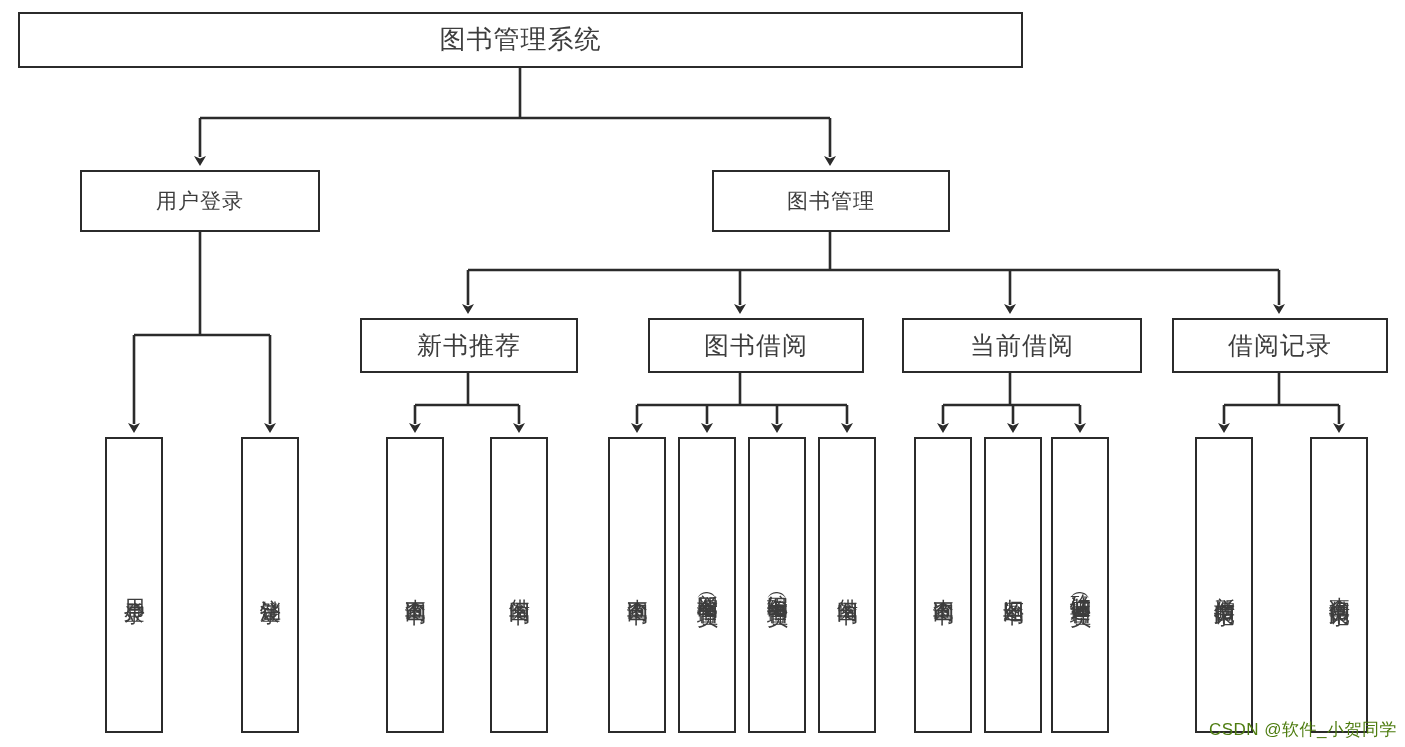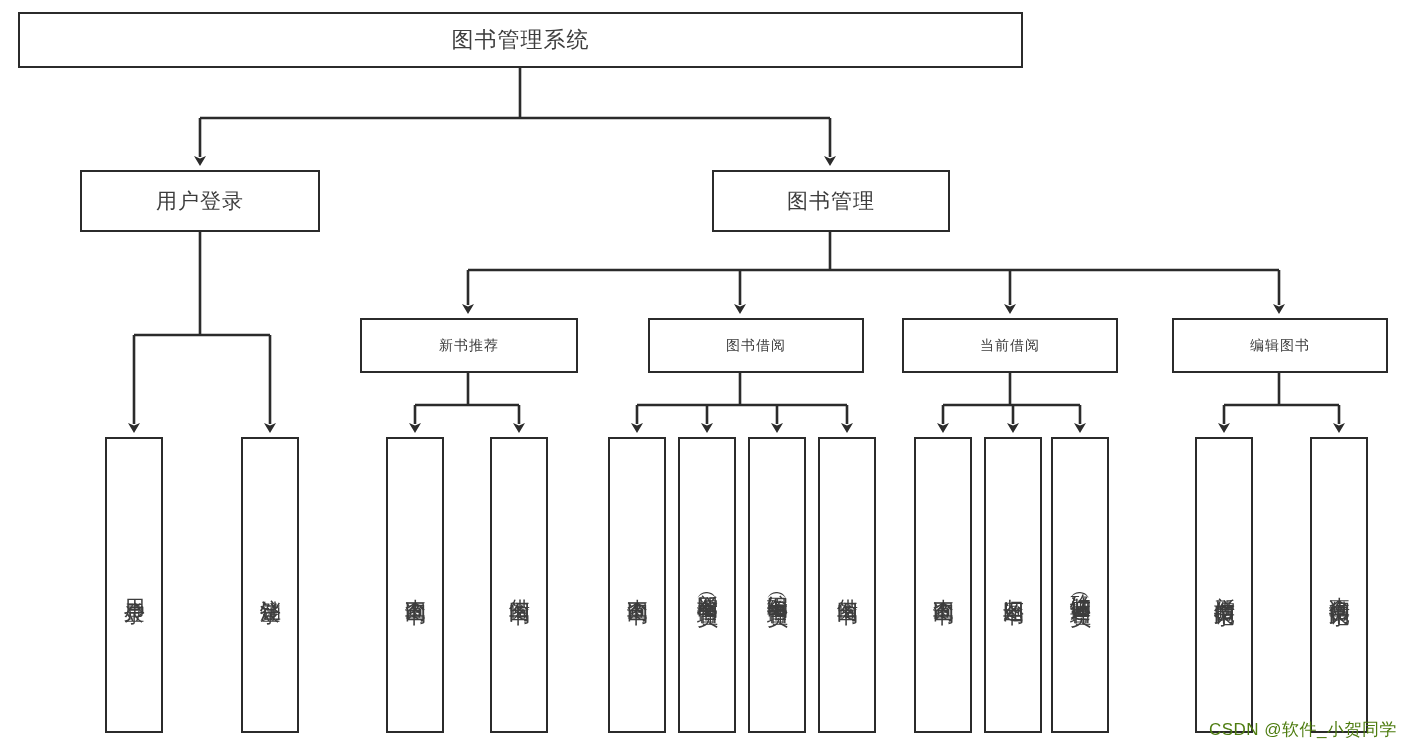"图书管理系统" .node.root .label { font-size: 22px -> 26px }
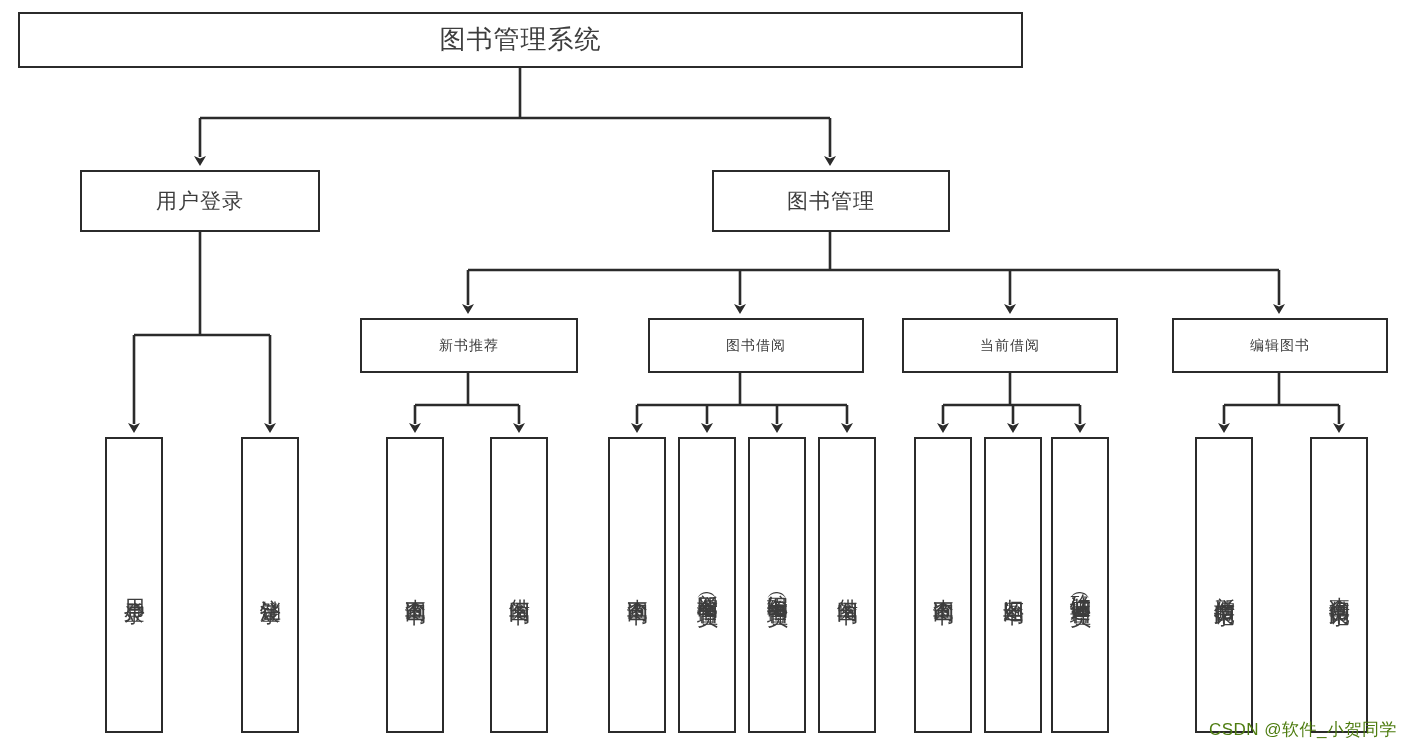"新书推荐" .node.level3 .label { font-size: 14px -> 25px }
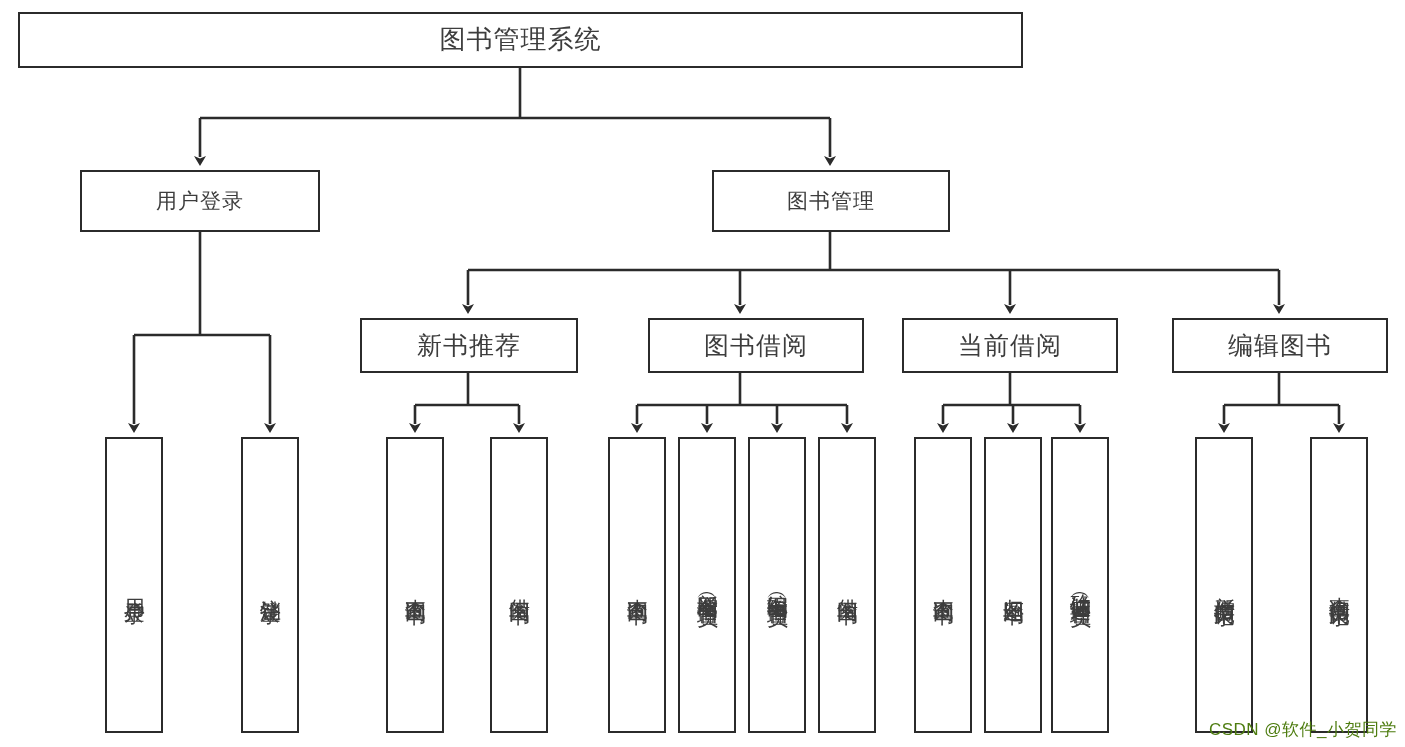"当前借阅" div.node { width: 216px -> 240px }
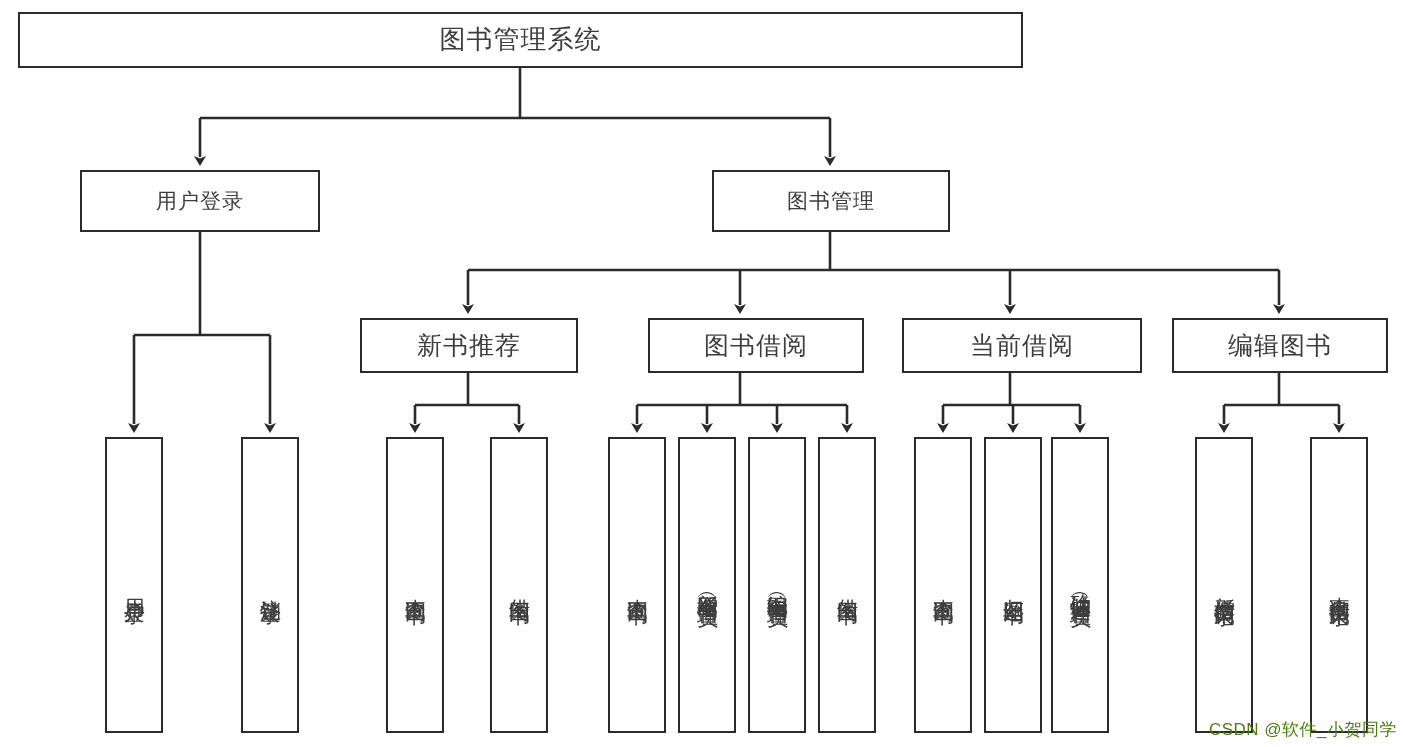"编辑图书" span.label { text: 编辑图书 -> 借阅记录 }
